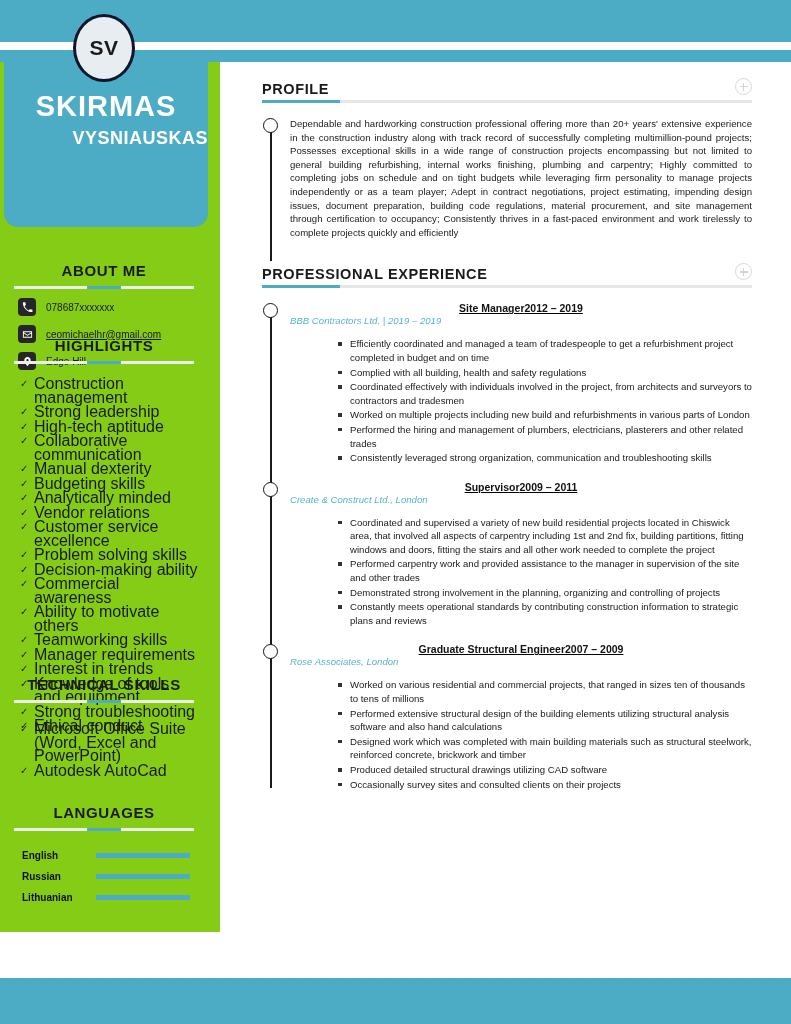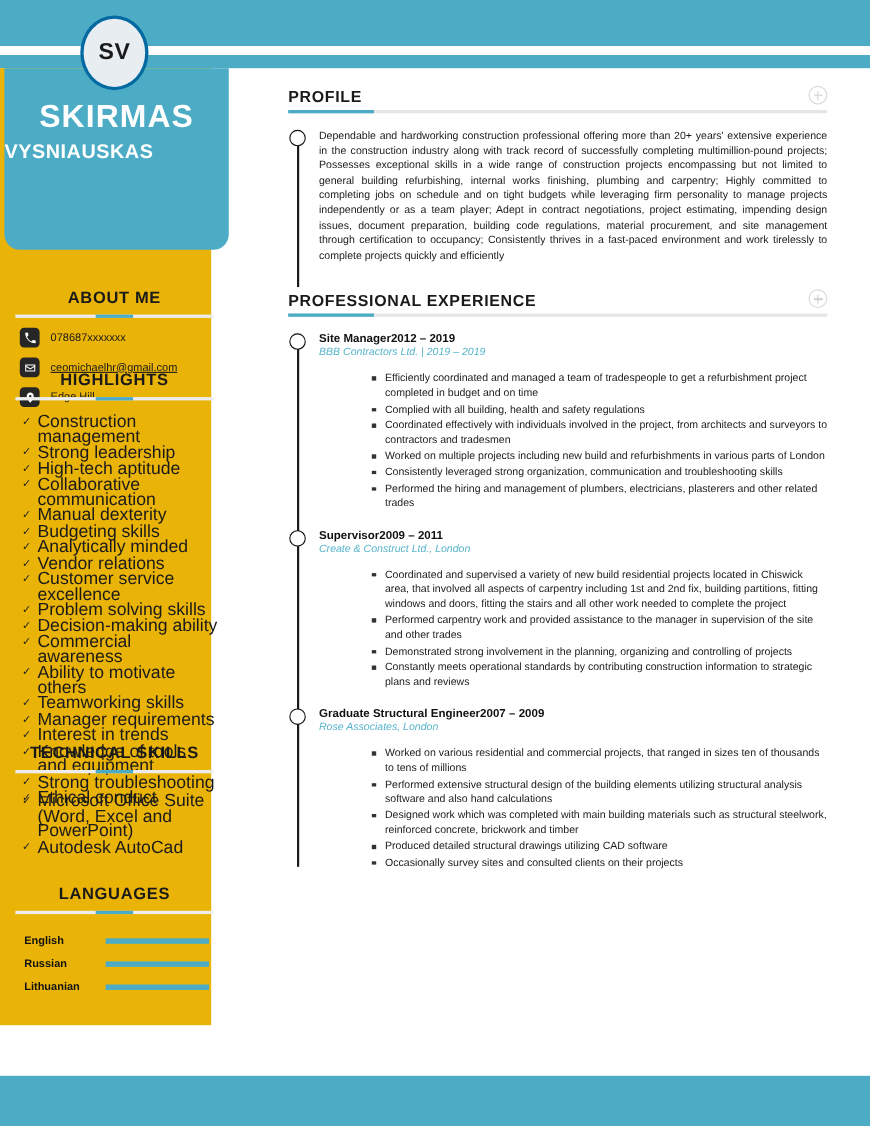"SV" .monogram { border: 3px solid #0369a1 -> 3px solid #0f172a }
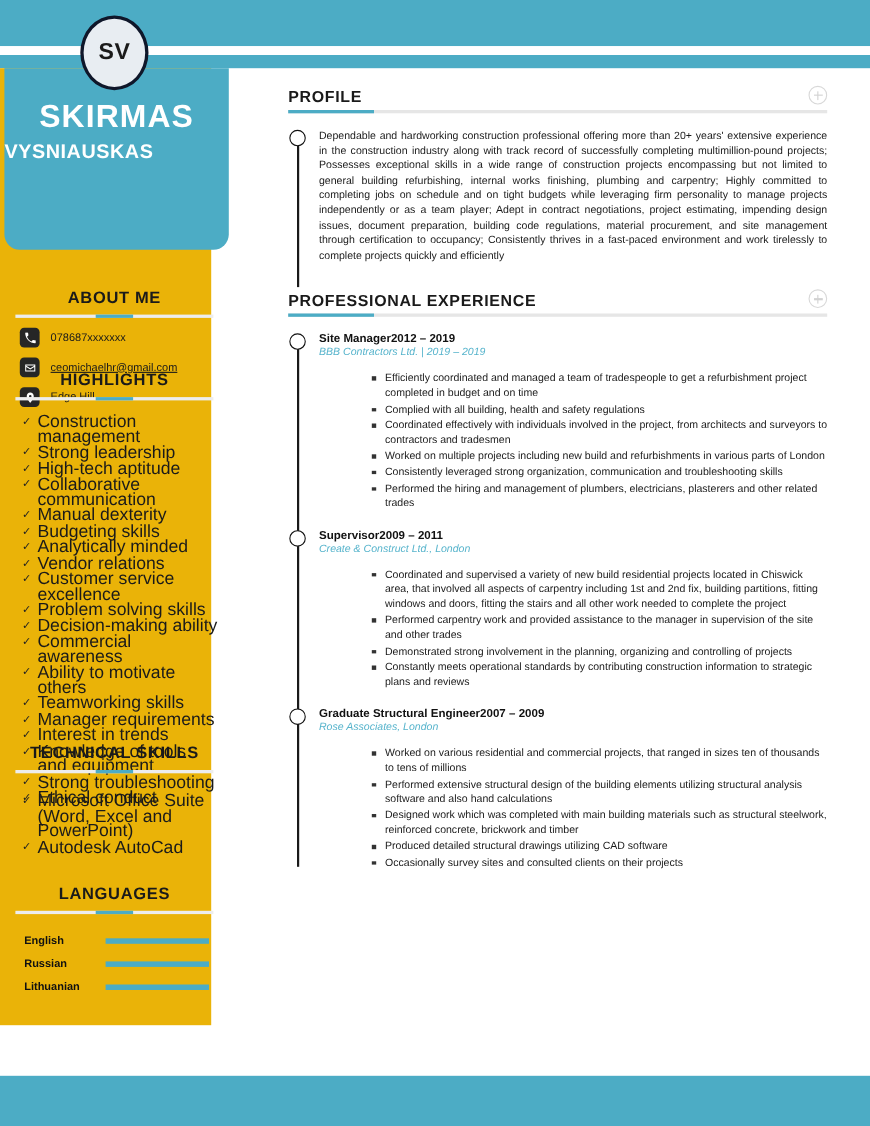"SKIRMAS" .sidebar { background: #eab308 -> #84cc16; width: 192px -> 220px }
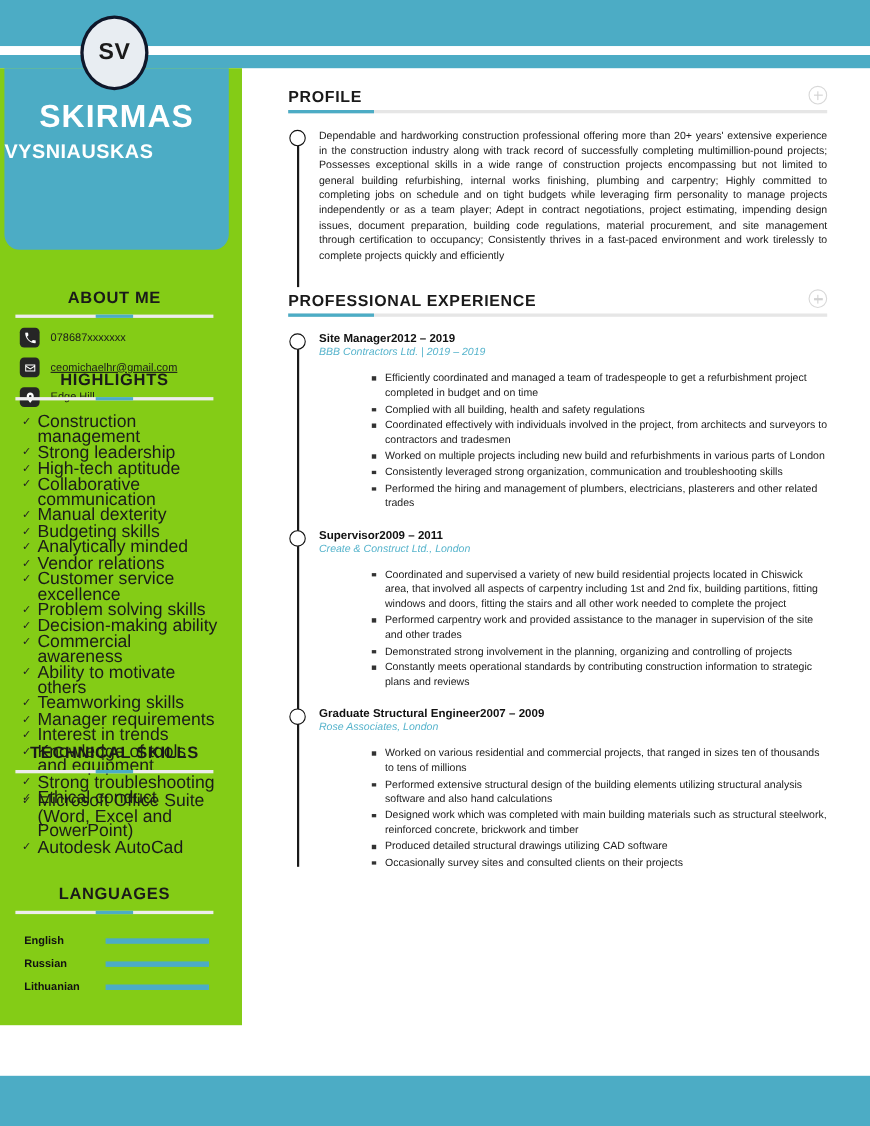"VYSNIAUSKAS" .name-last { text-align: left -> right }
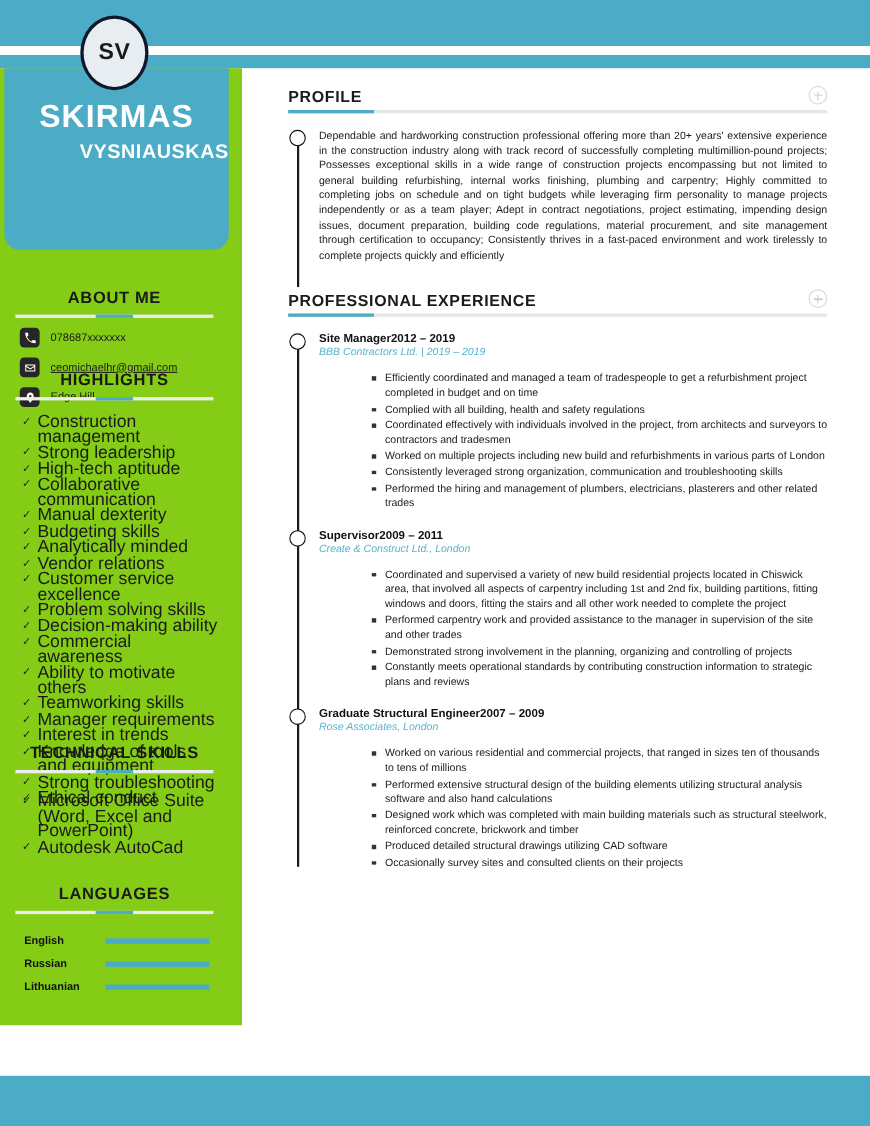"Site Manager" .job-head { justify-content: flex-start -> center; text-decoration: none -> underline }
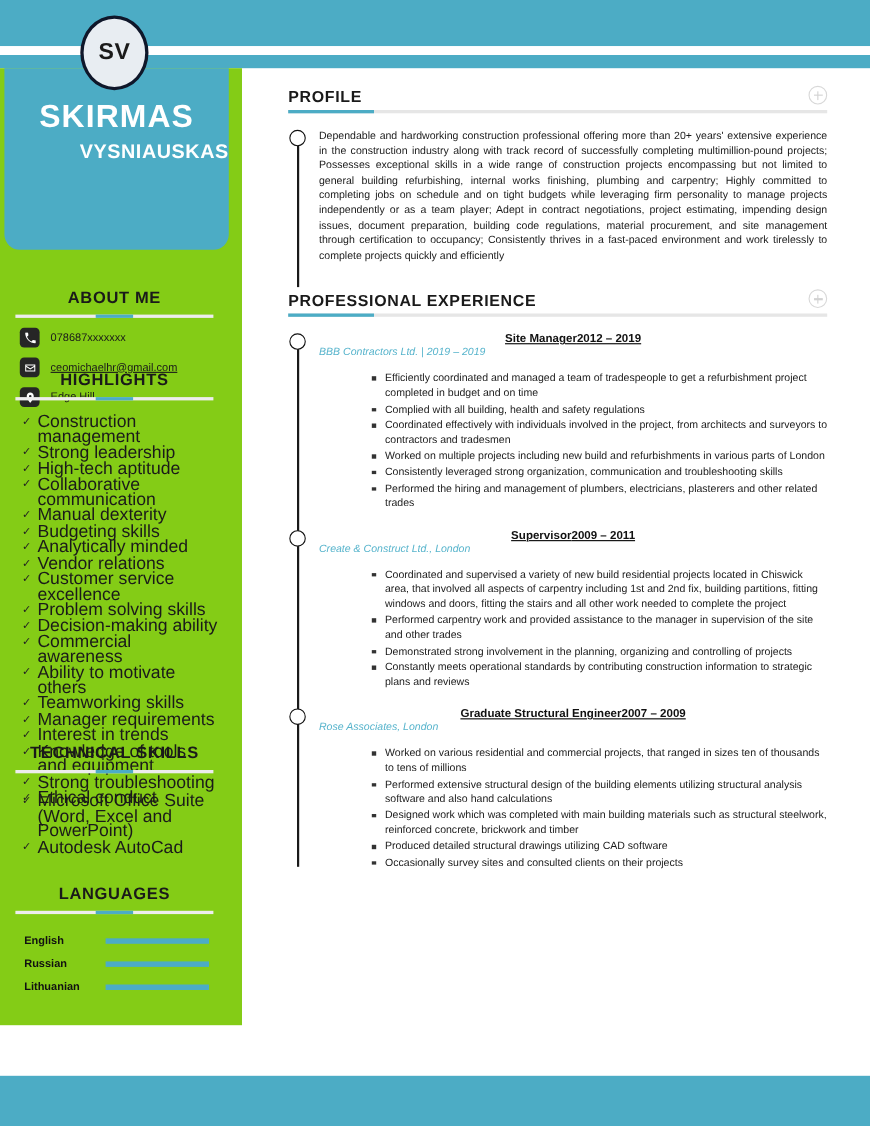"Consistently leveraged strong" div.bullet-row { order: before "Performed the hiring and management" -> after "Performed the hiring and management" }
